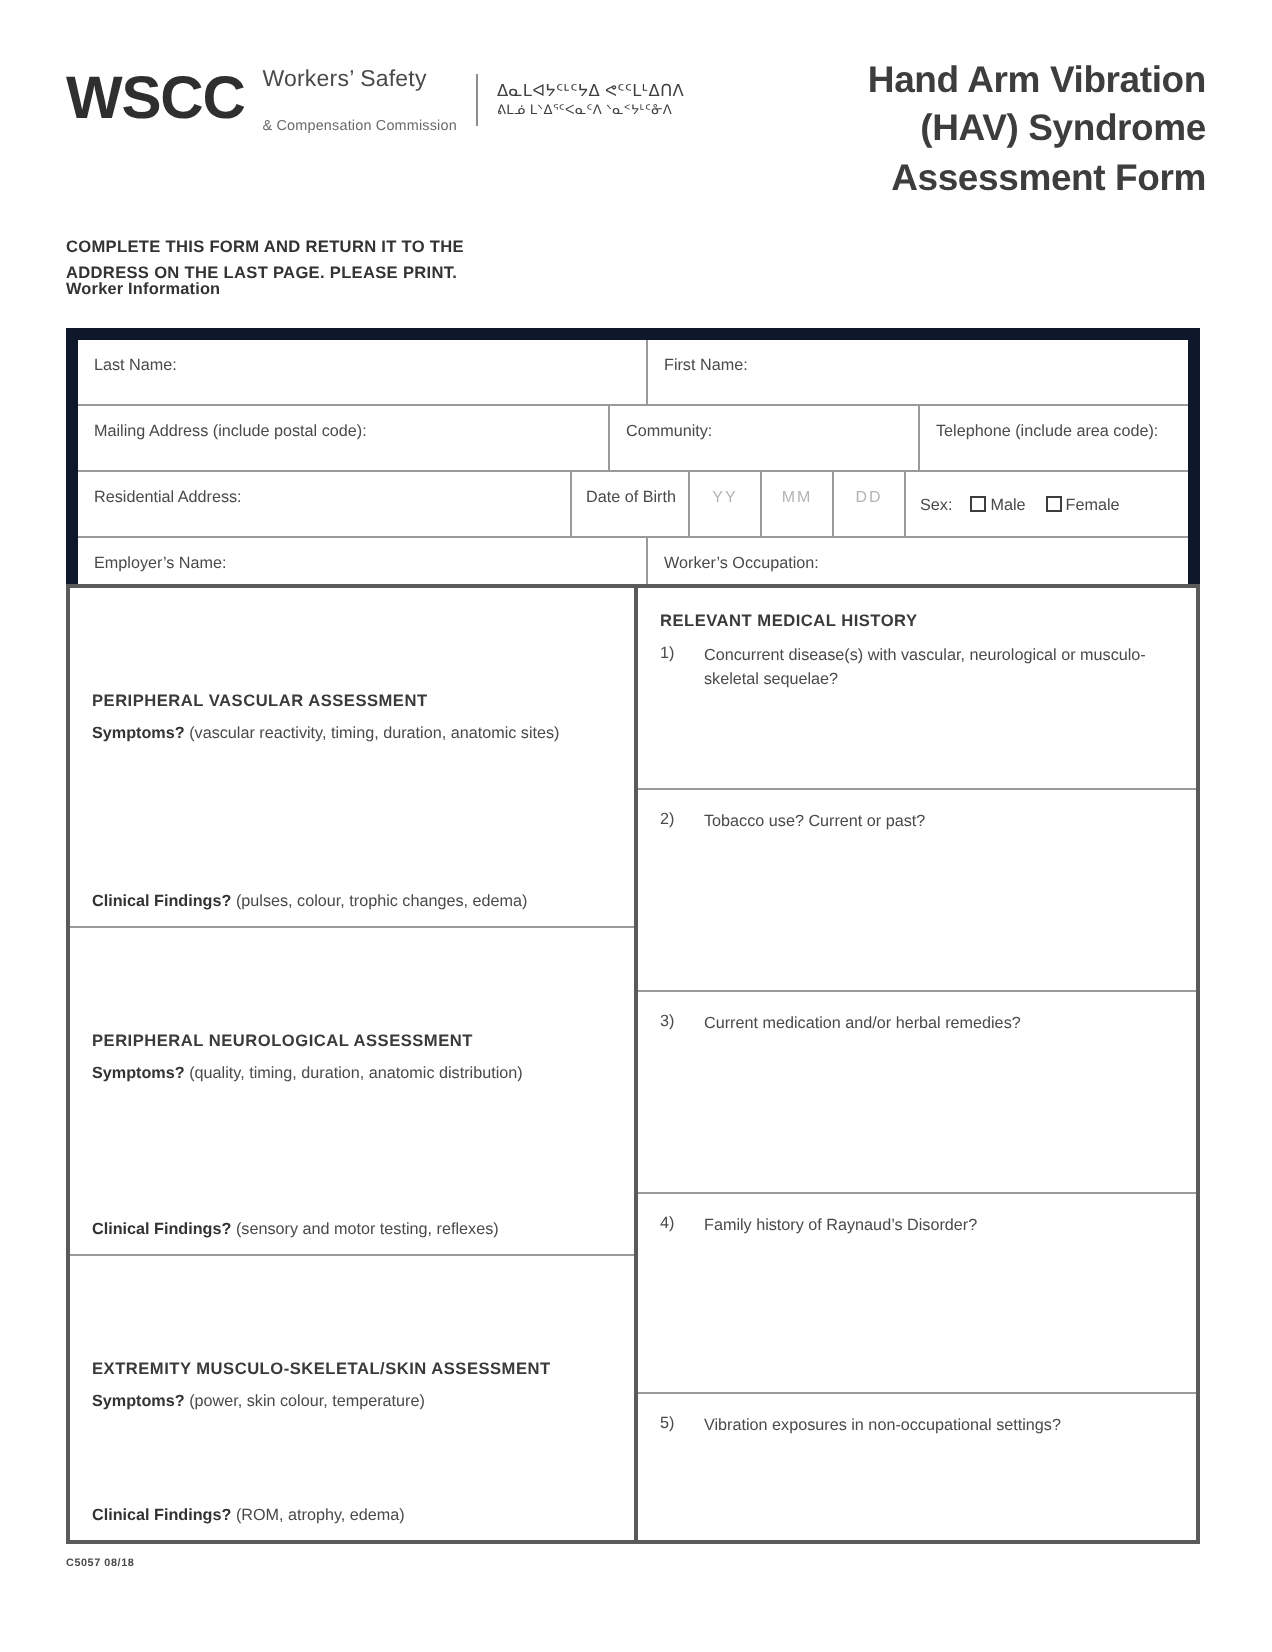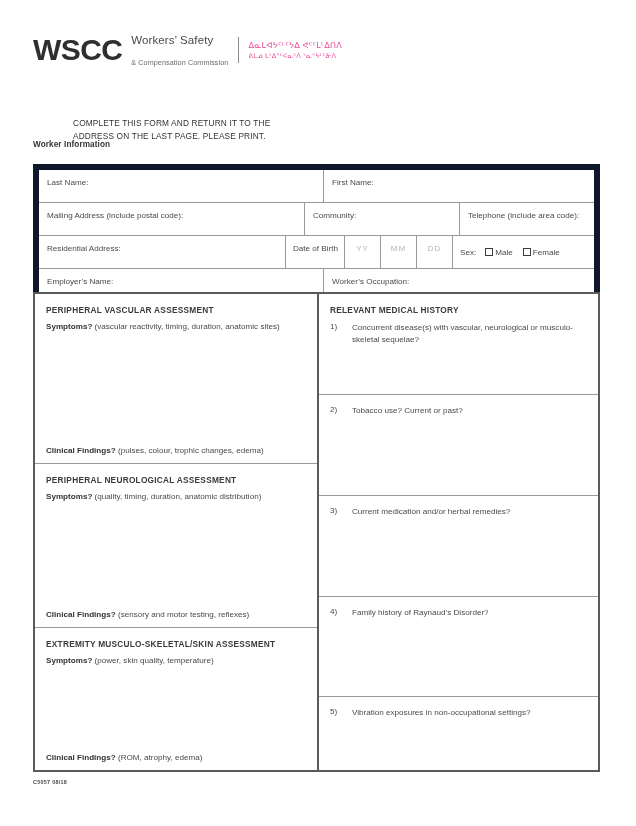"ᐃᓇᒪᐊᔭᑦᒻᑦᔭᐃ ᕙᑦᑦᒪᒻᐃᑎᐱ" .logo-syll { color: #ec4899 -> #404040 }
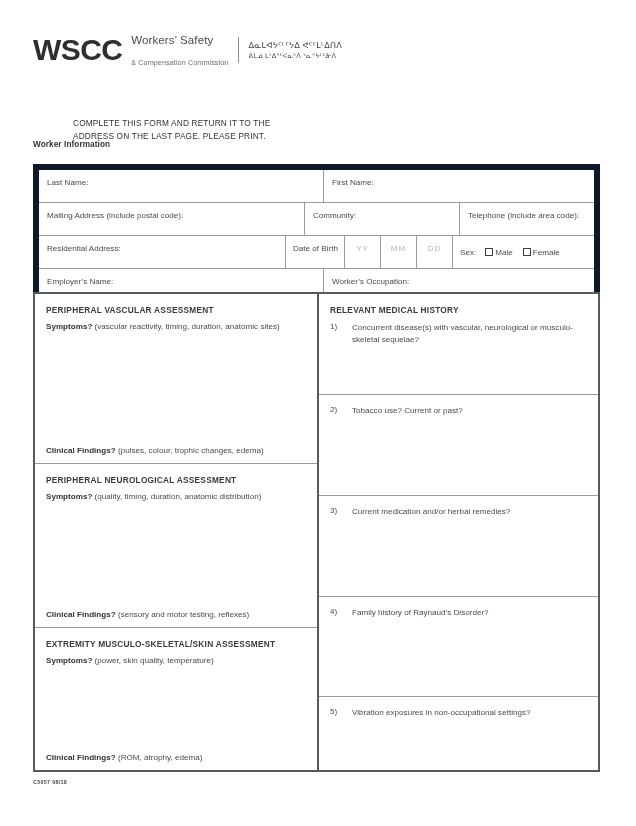"Hand Arm Vibration" div.form-title { html: none -> <div> <div>Hand Arm Vibration</div> <div>(HAV) Syndrome</div> <div>Assessment Form</div> </div> }
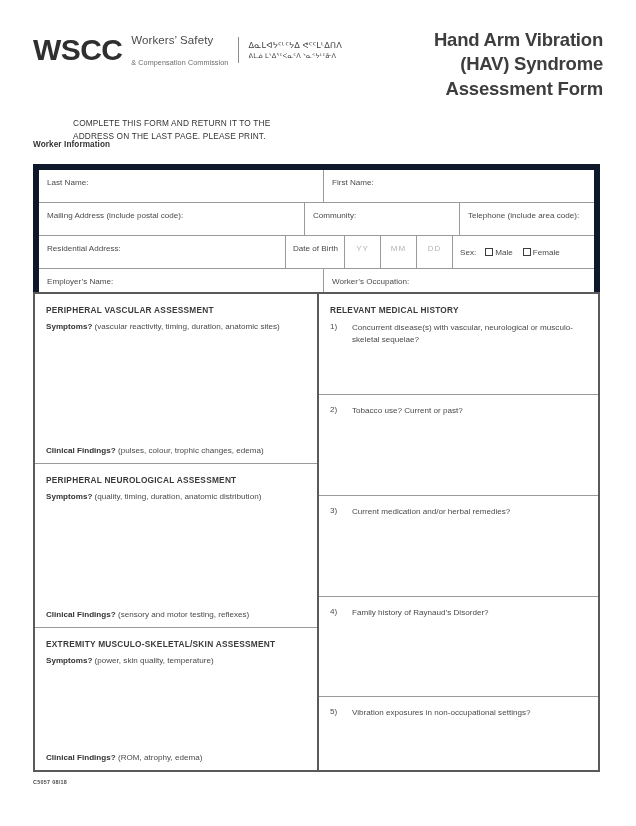"COMPLETE THIS FORM AND RETURN" .instruct { font-weight: normal -> bold; margin-left: 40px -> none }
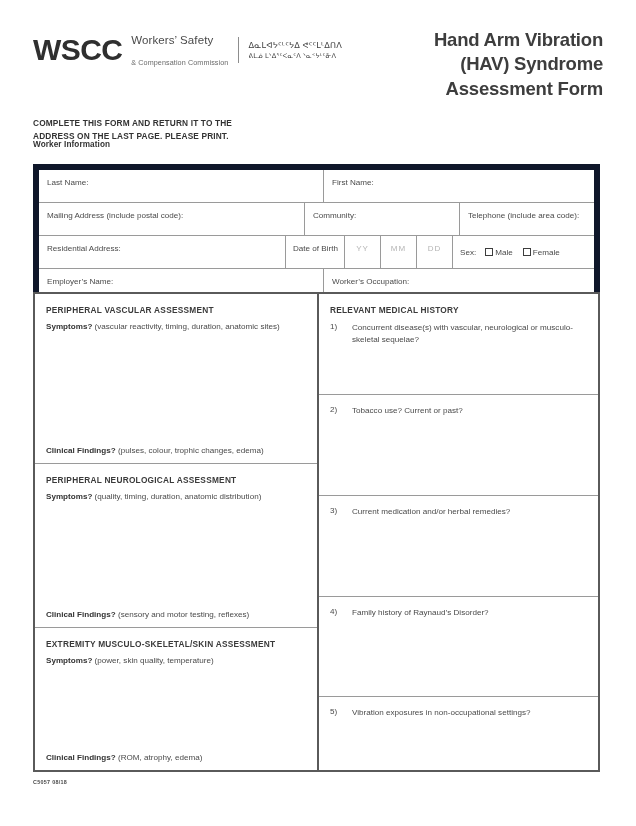"PERIPHERAL VASCULAR ASSESSMENT" .lblock .head { margin-top: none -> 40px }
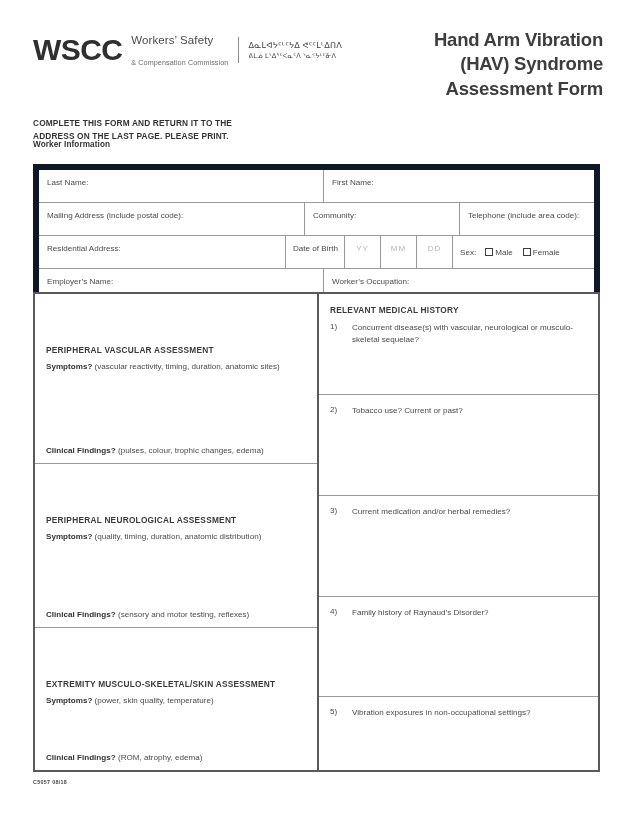"(power, skin quality, temperature)" span { text: quality -> colour }
